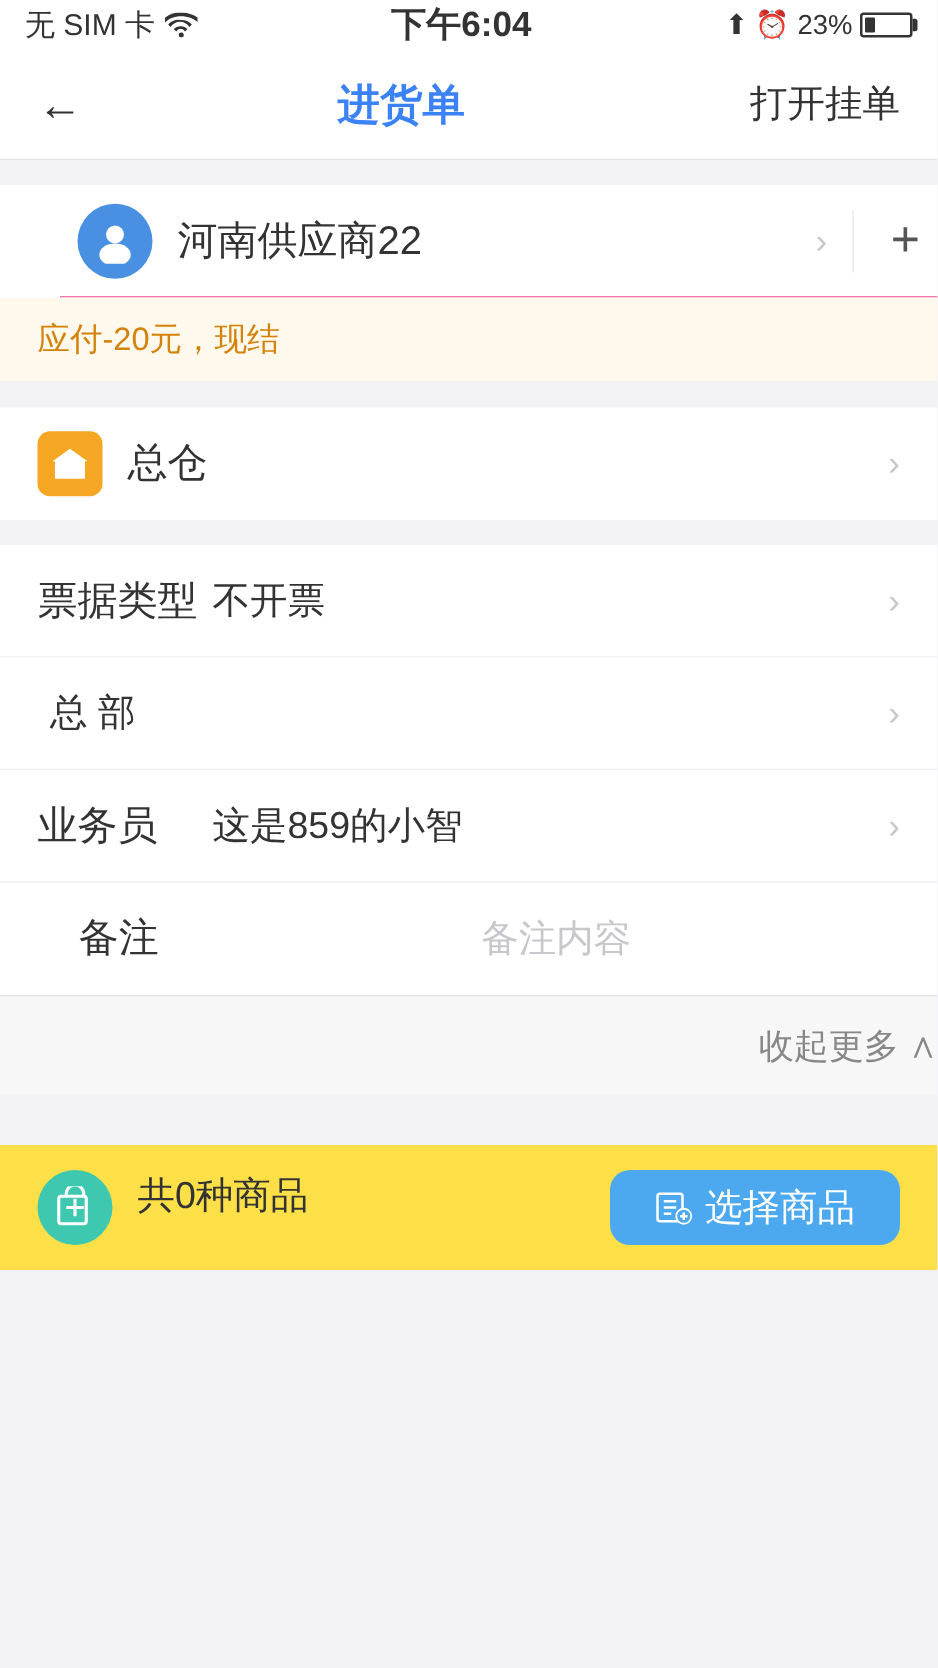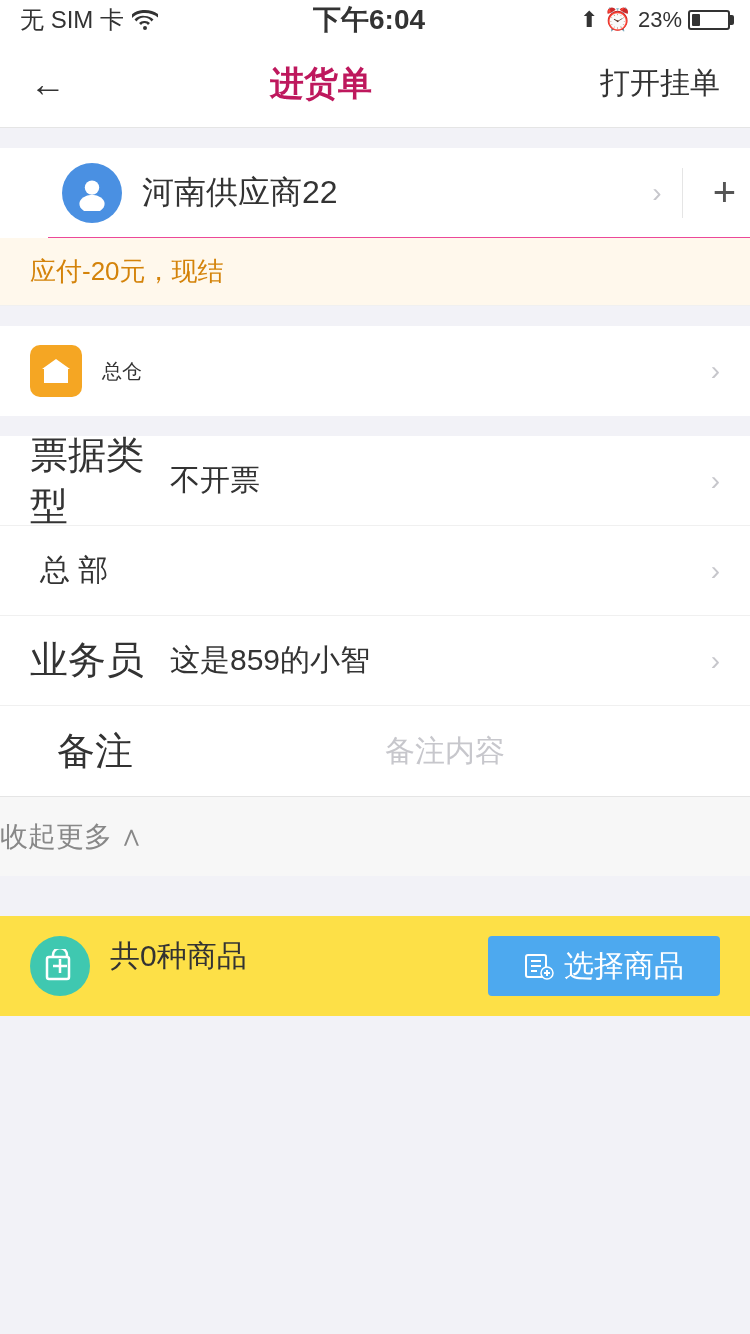"进货单" .nav-title { color: #be185d -> #3b82f6 }
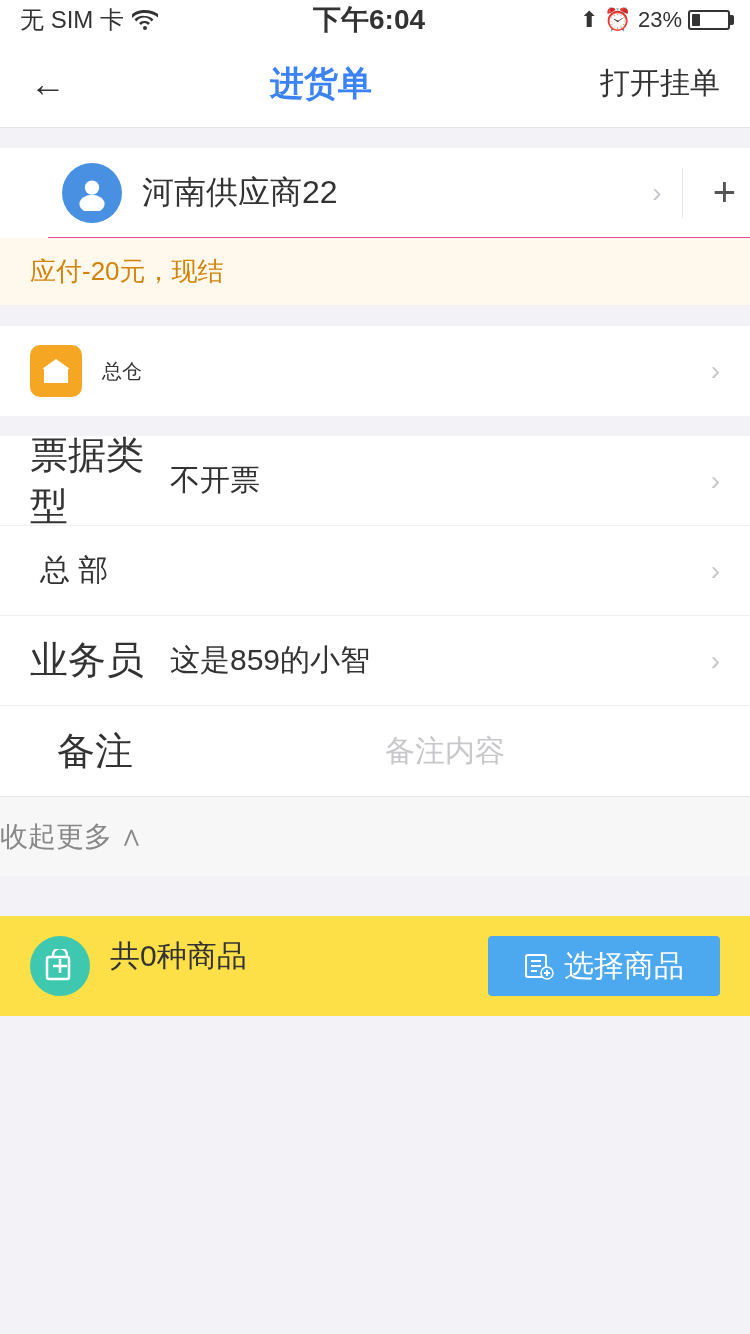"总仓" .warehouse-name { font-size: 20px -> 32px }
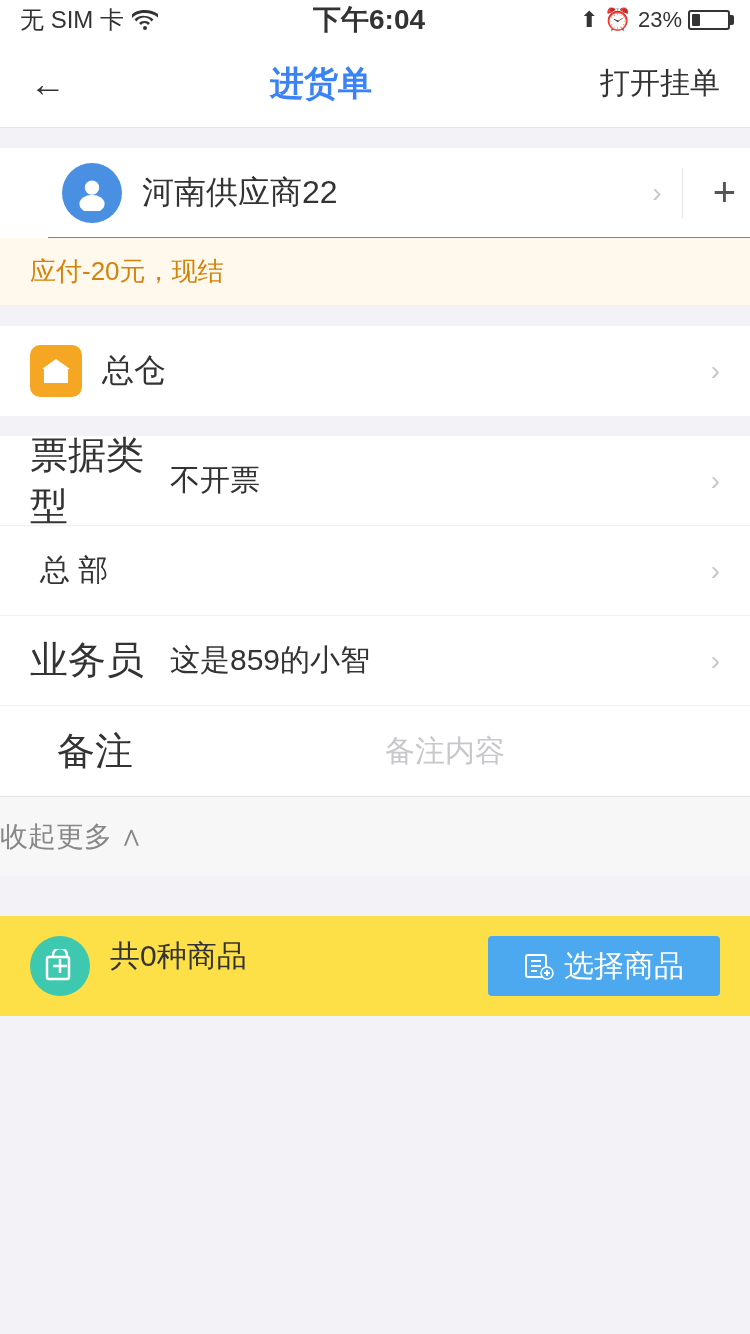"票据类型" .form-label { font-size: 38px -> 32px }
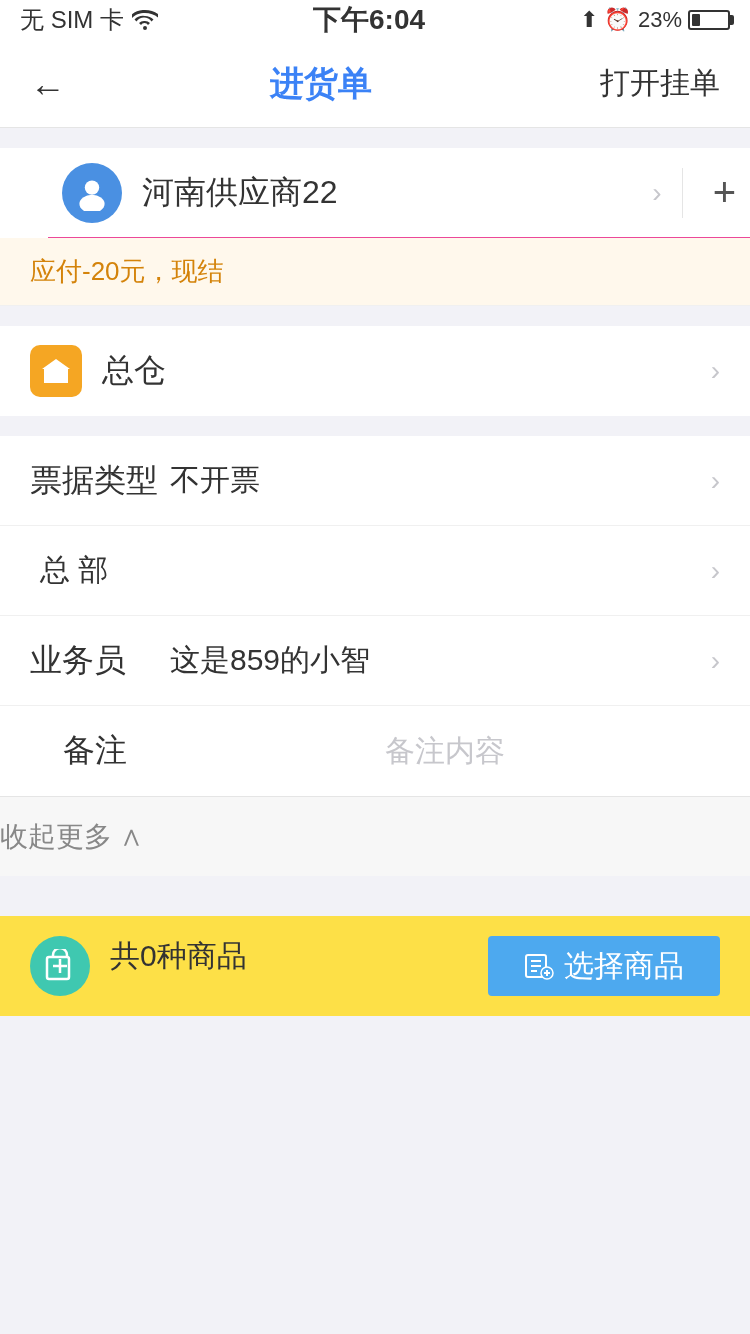"收起更多 ∧" .collapse-row { justify-content: flex-start -> flex-end }
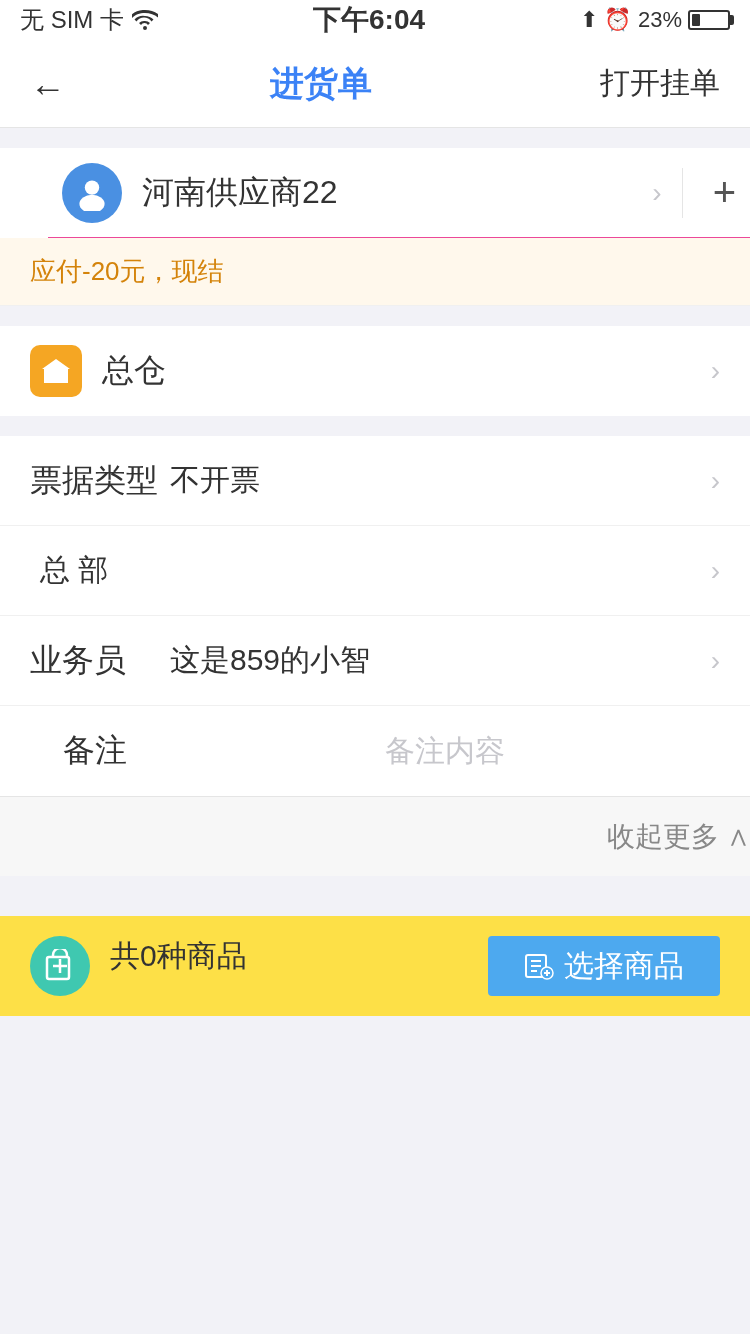"选择商品" .select-btn { border-radius: 4px -> 16px }
